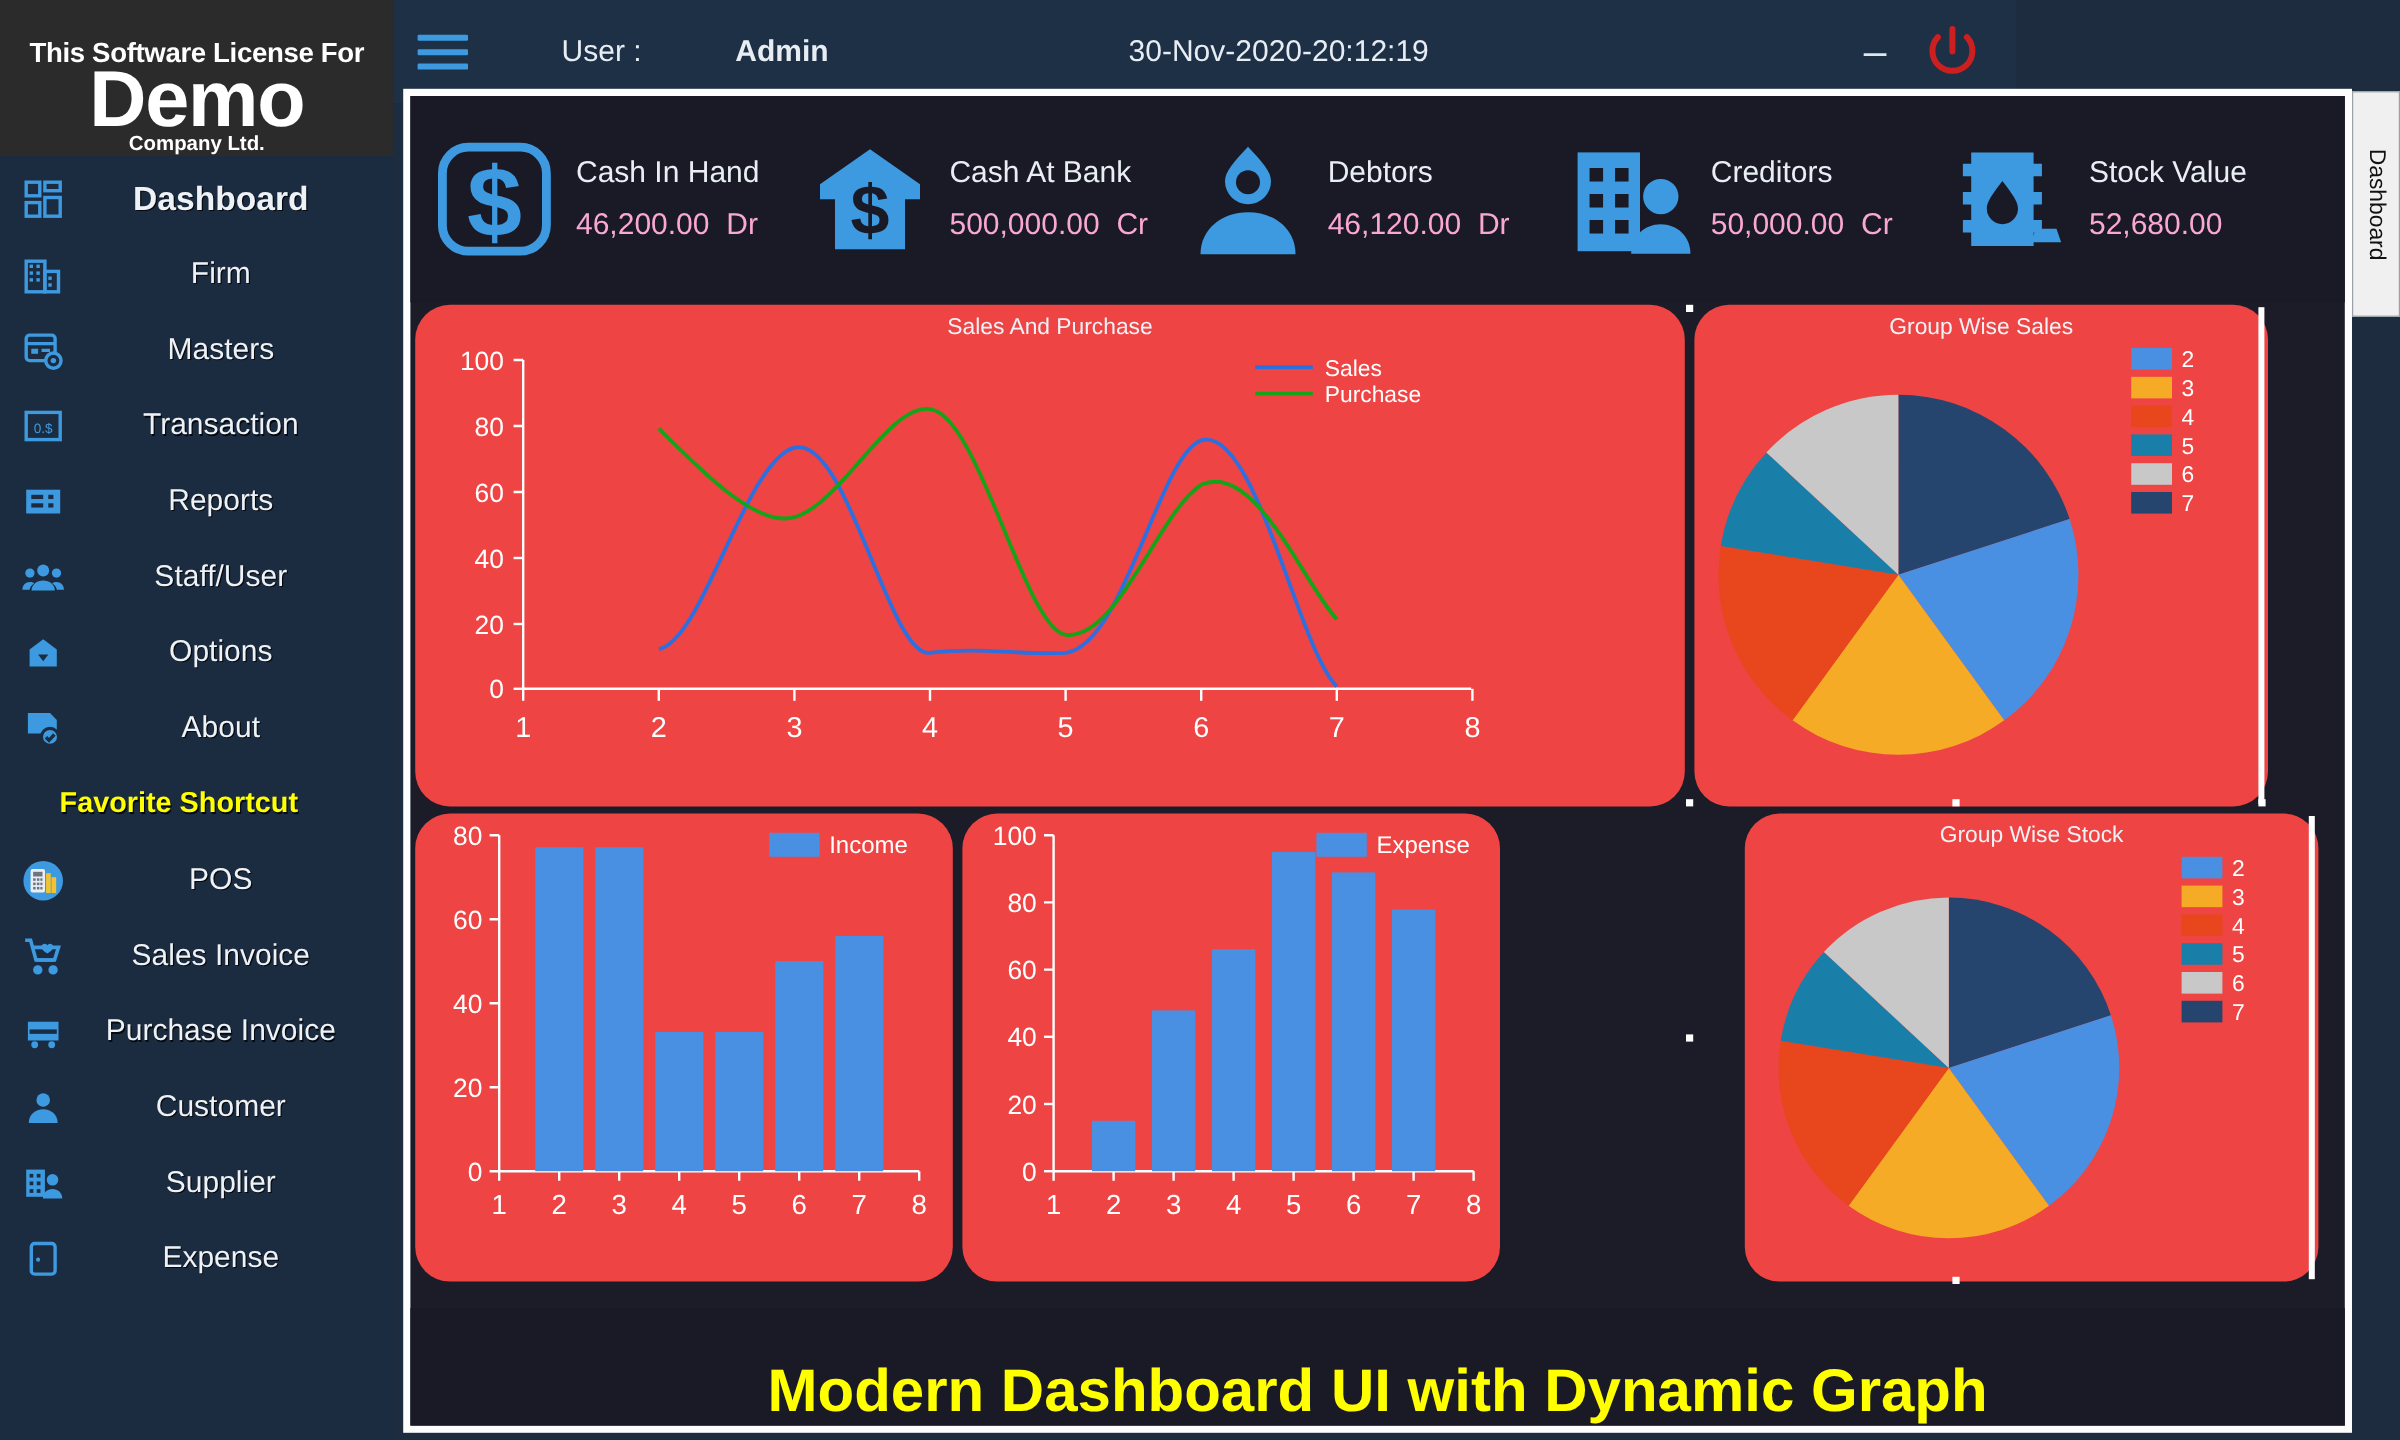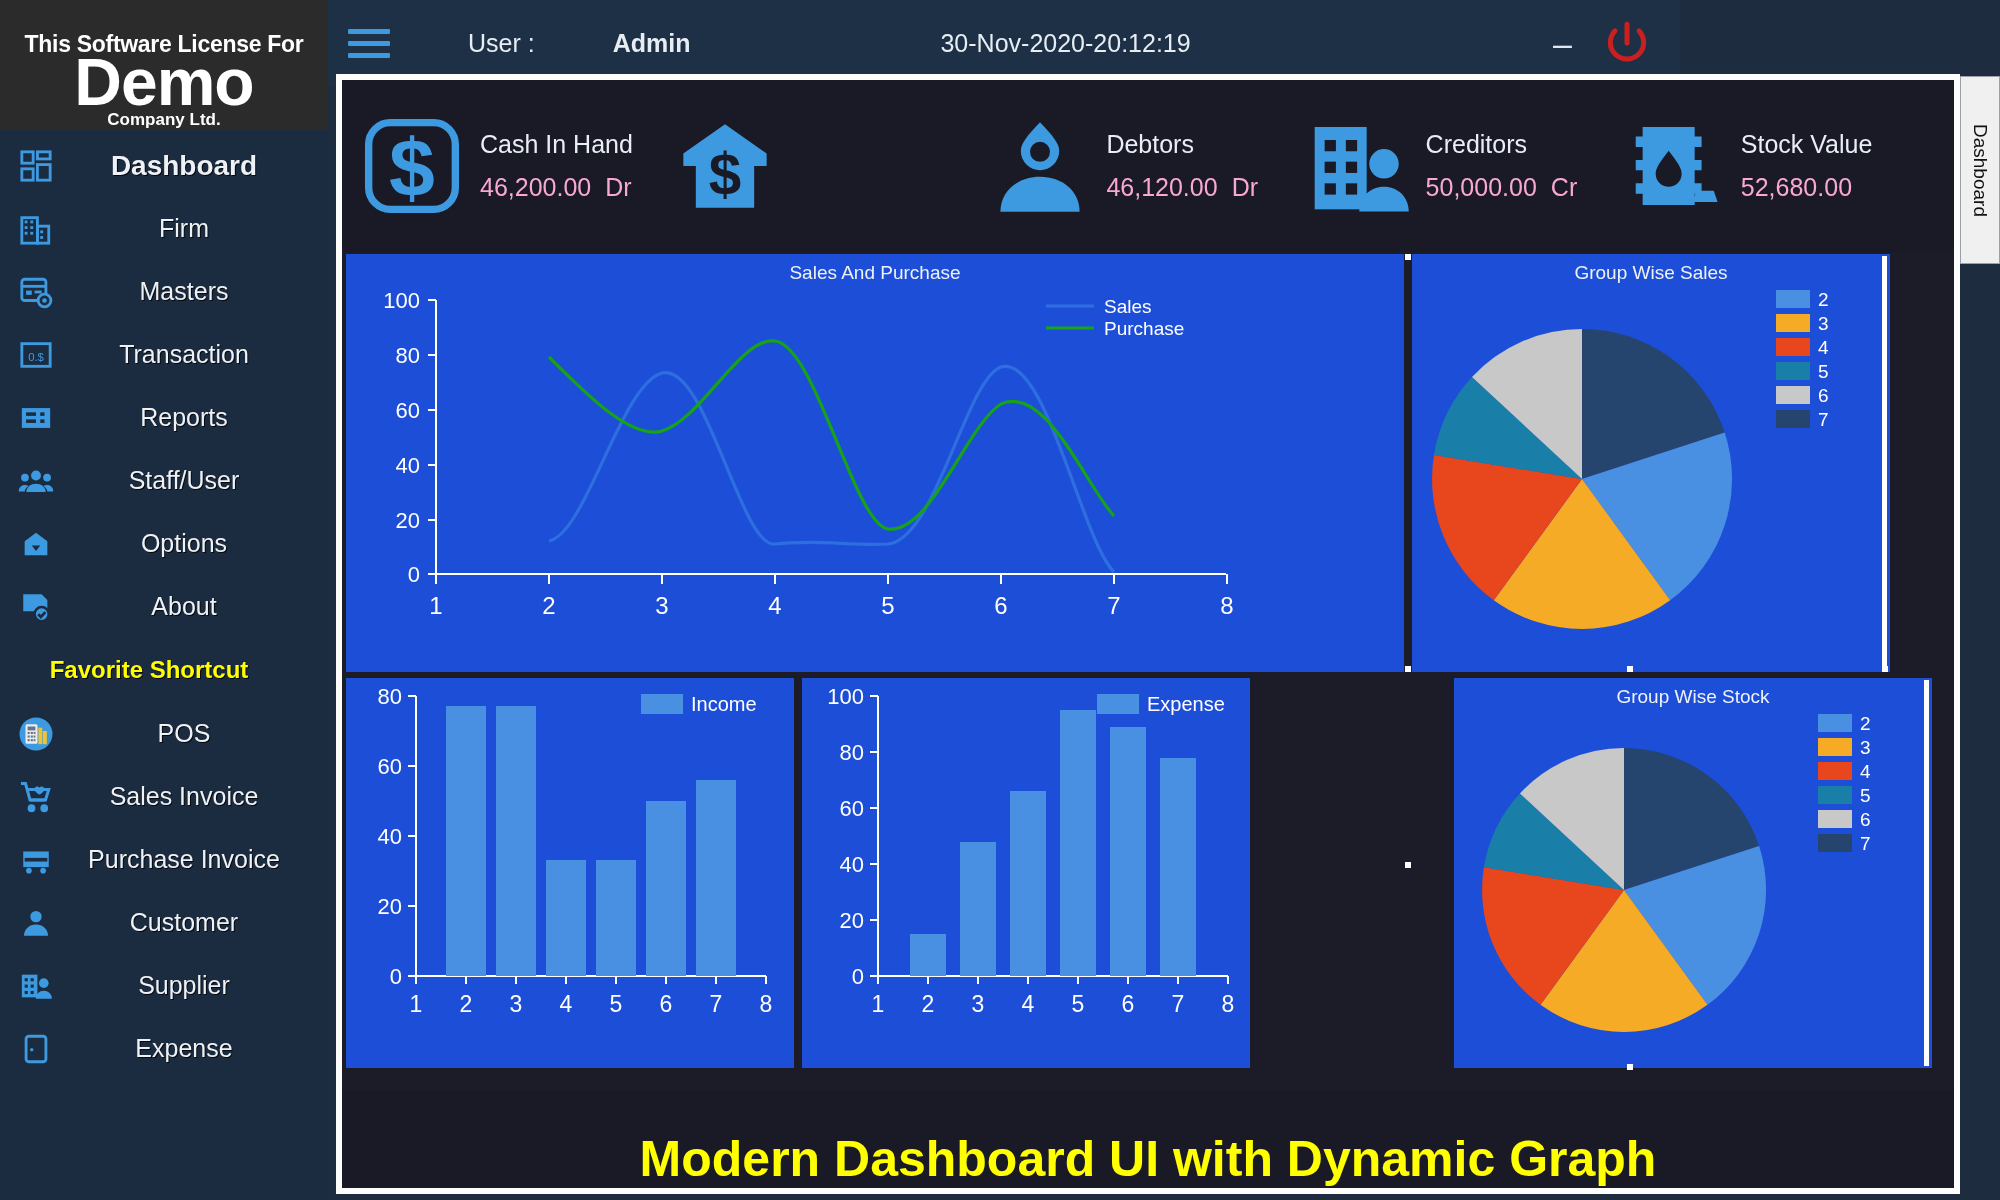"Cash At Bank" span.kpi-text { html: none -> <span> <span>Cash At Bank</span> <span><span>500,000.00</span><span>Cr</span></span> </span> }
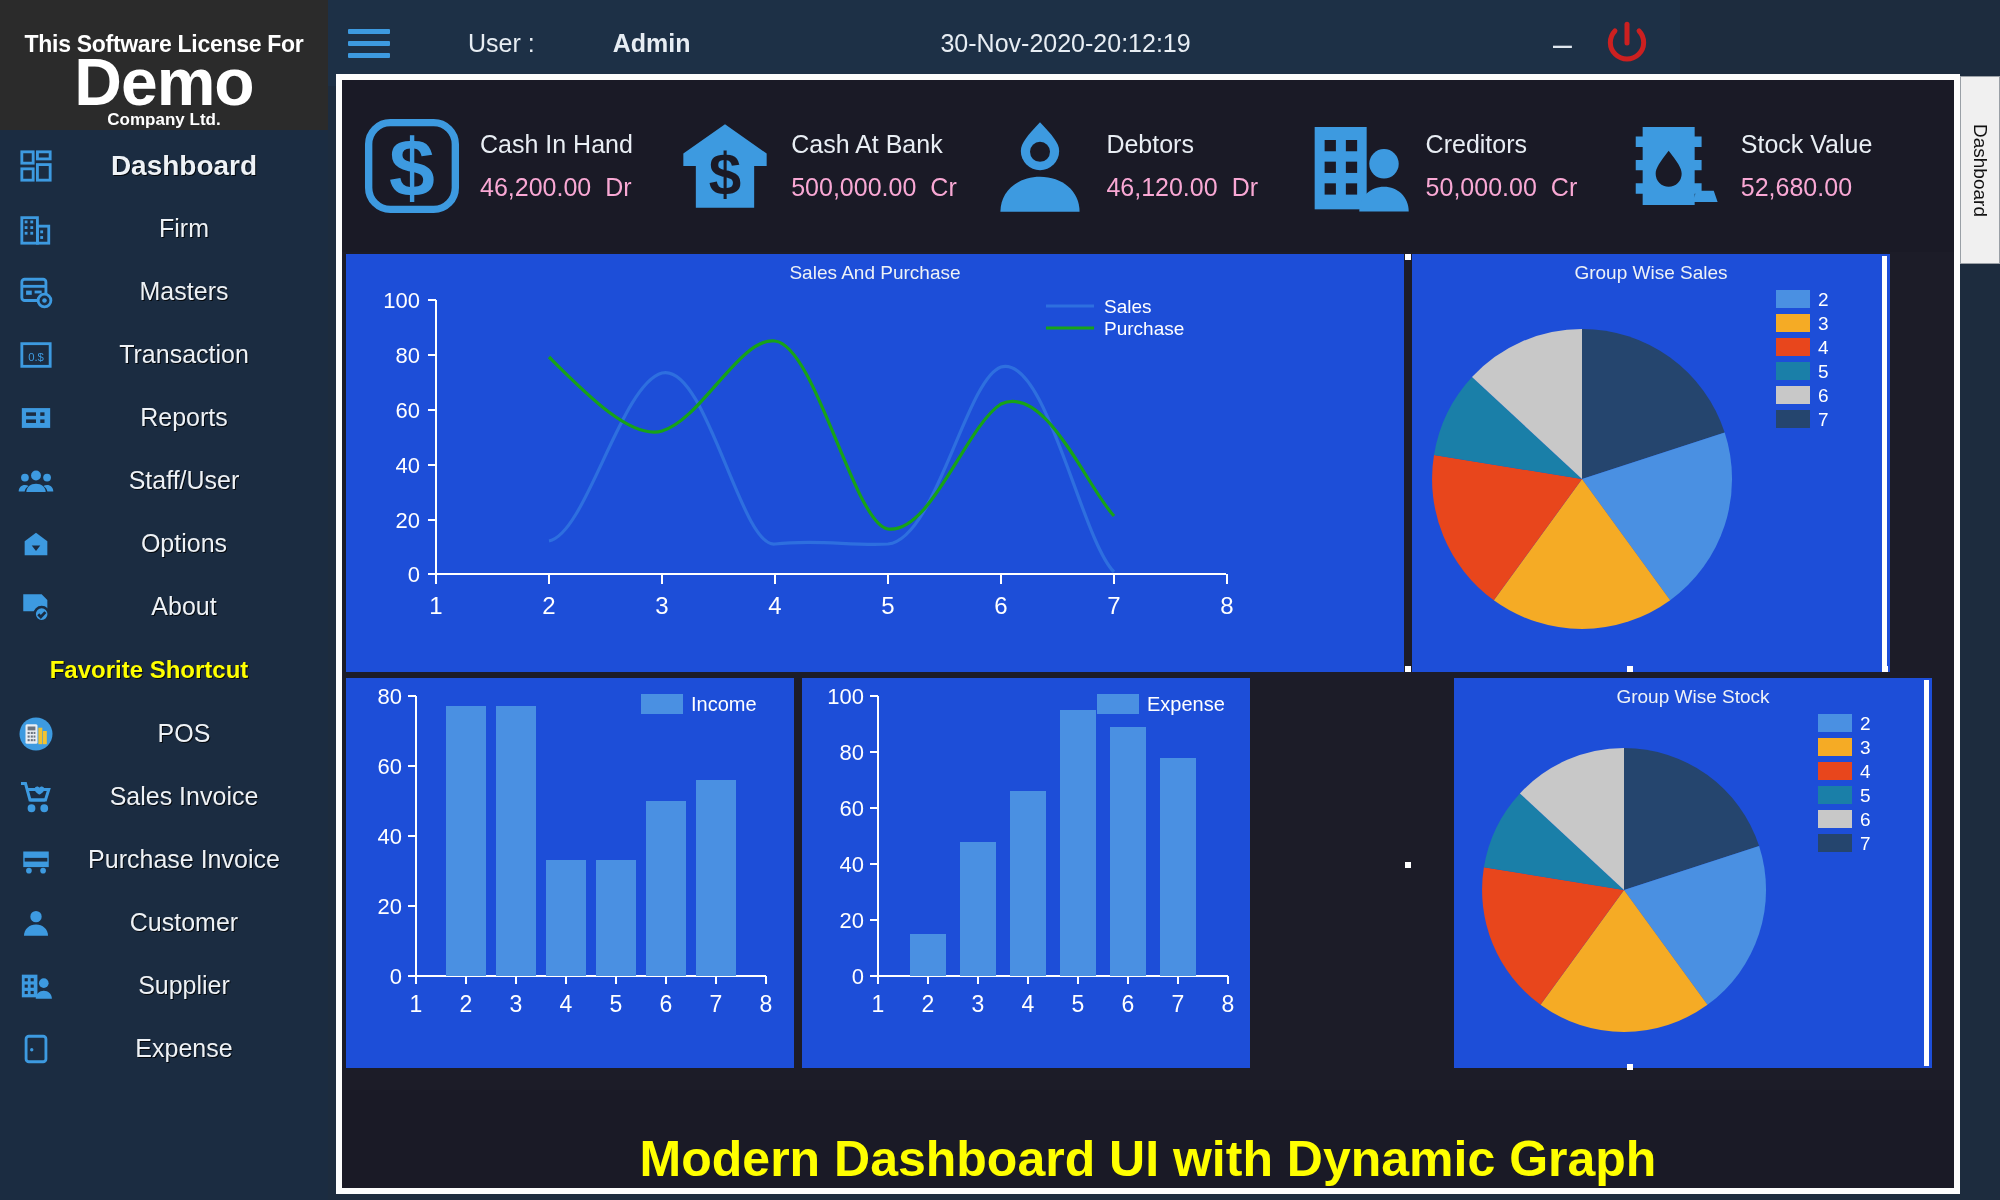"Sales And Purchase" .panel { background: #1d4ed8 -> #ef4444; border-radius: none -> 29px }
